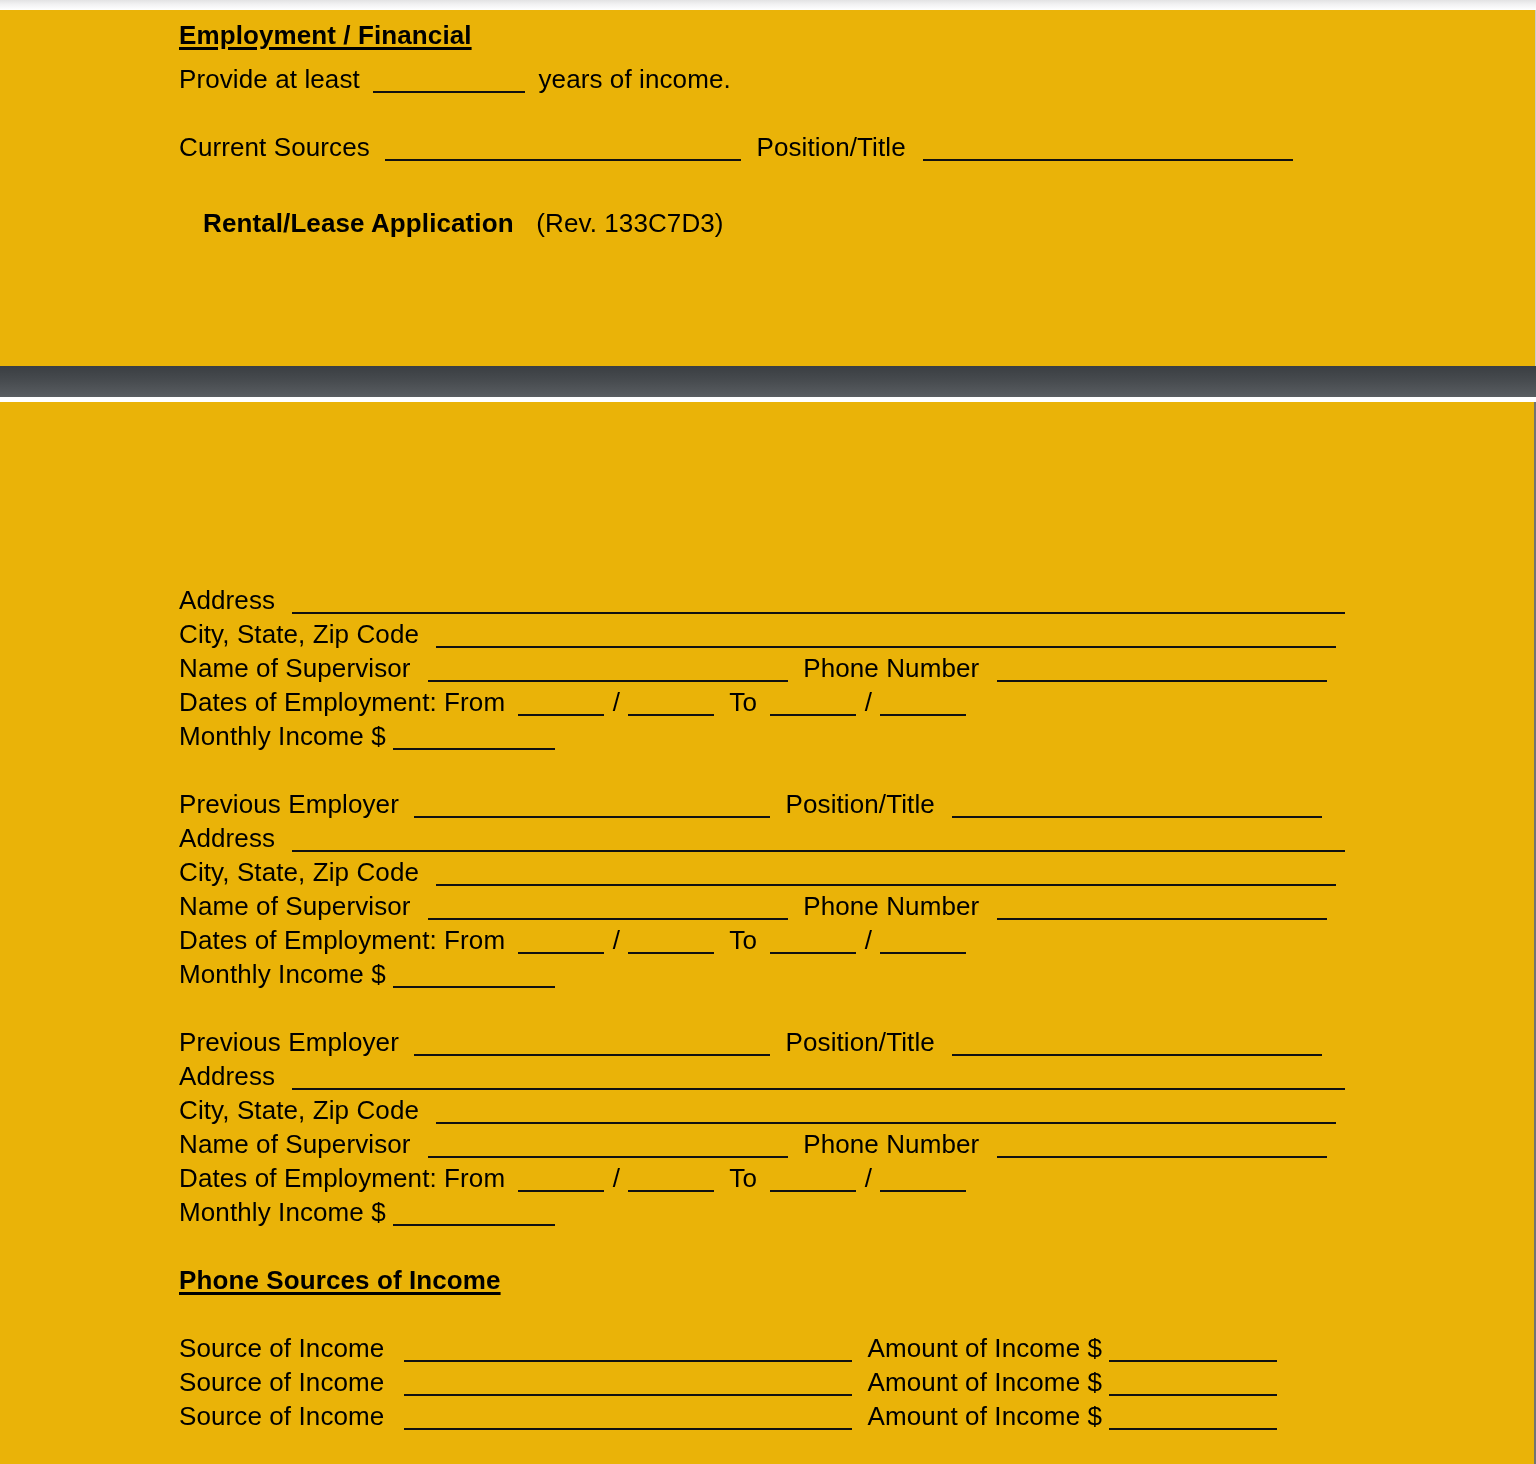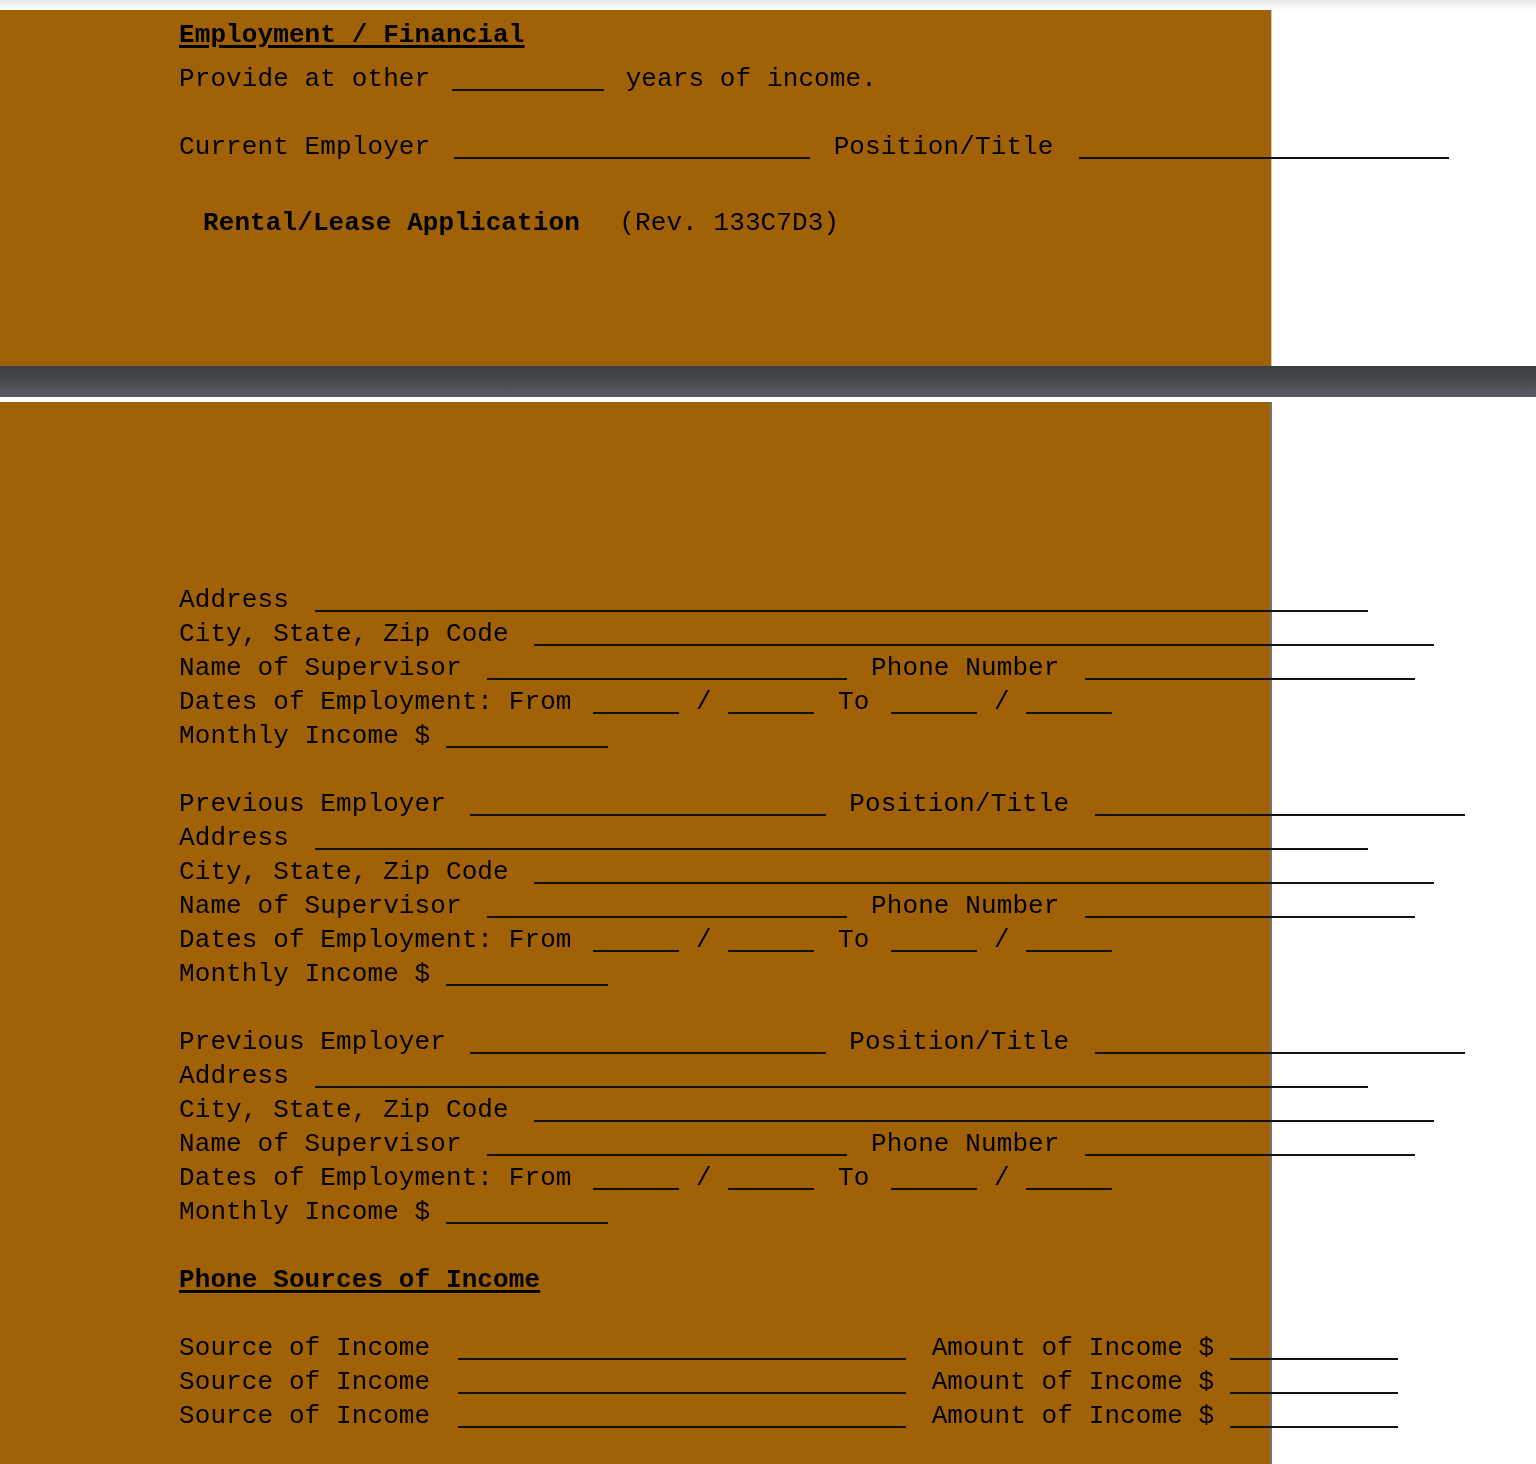"Employment / Financial" .page { background: #a16207 -> #eab308; font-family: Liberation Mono, monospace -> none; width: 1272px -> 1536px }
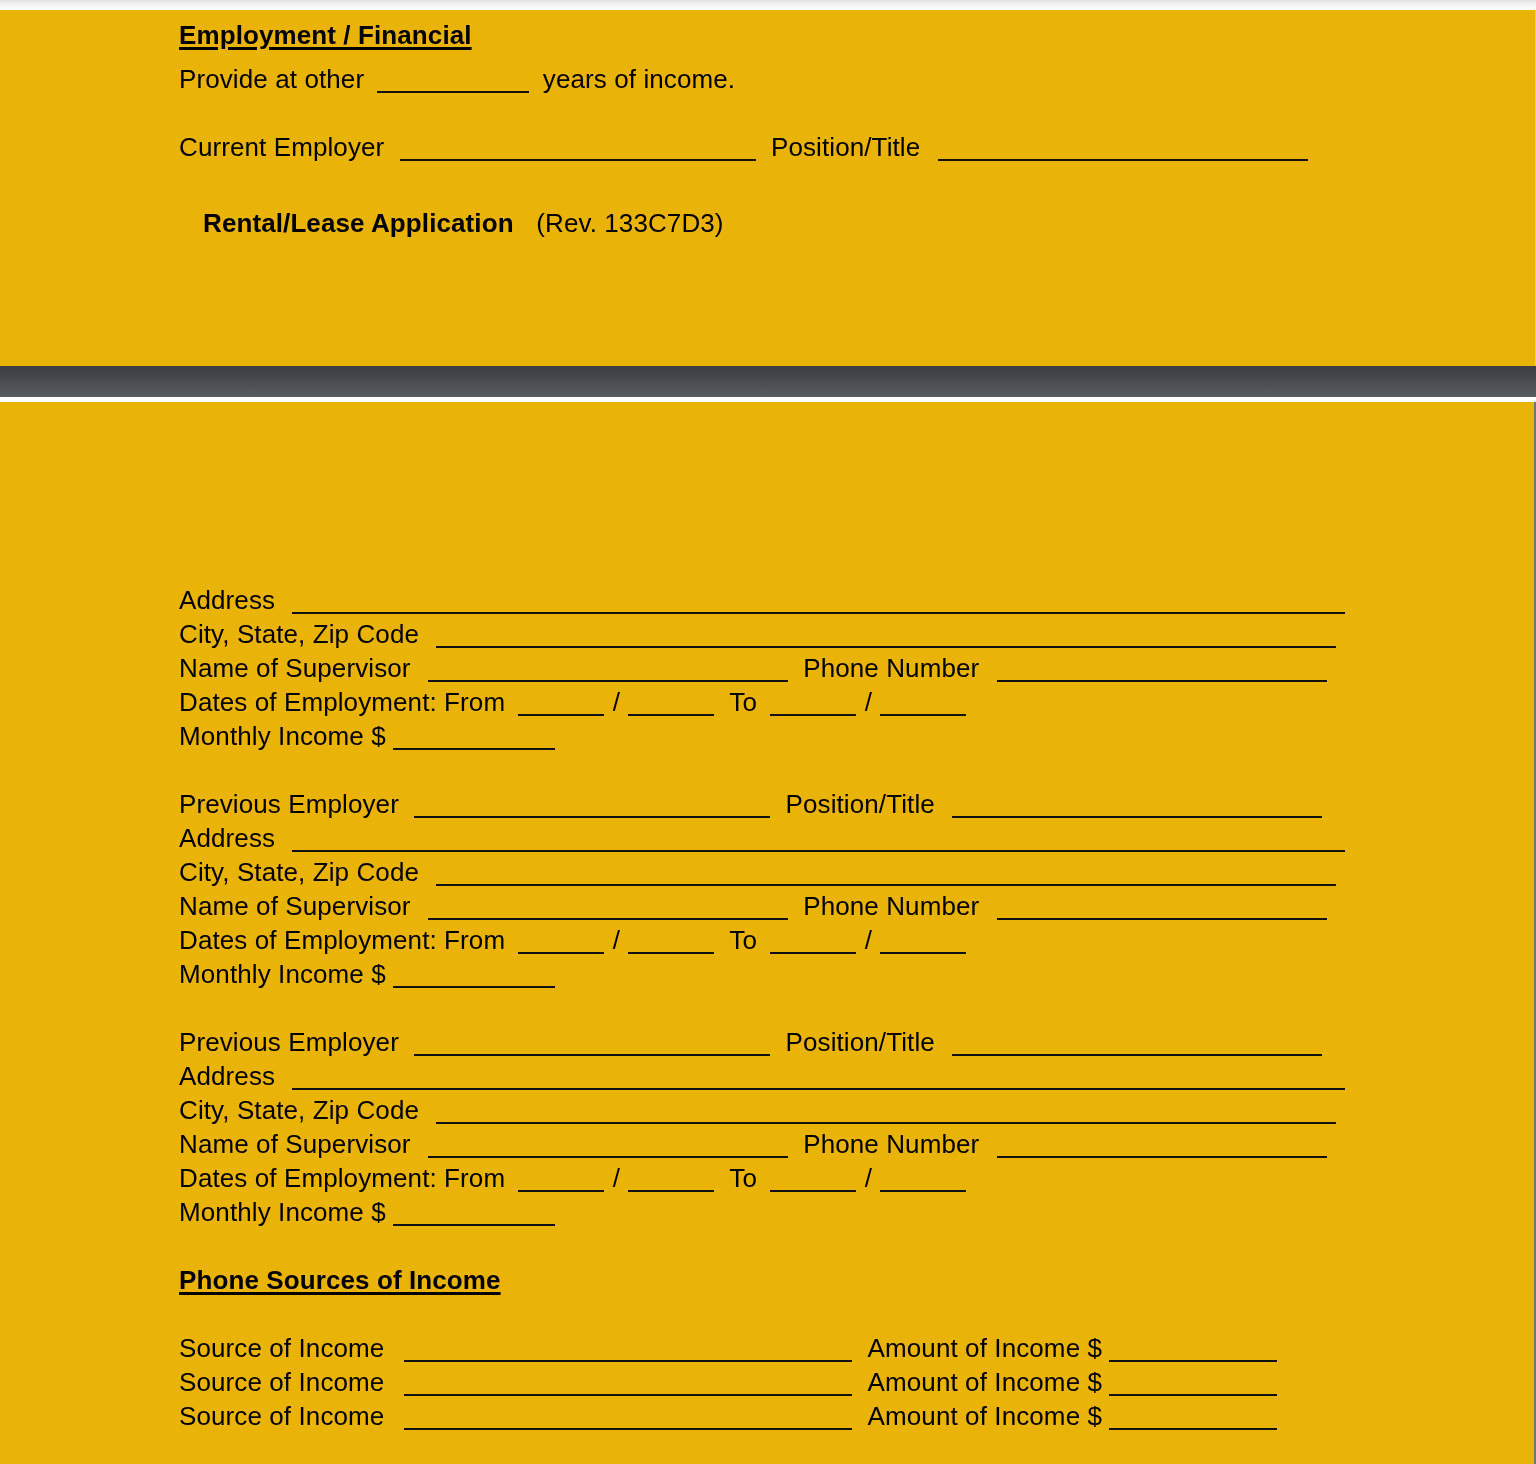"Provide at other" span { text: other -> least }
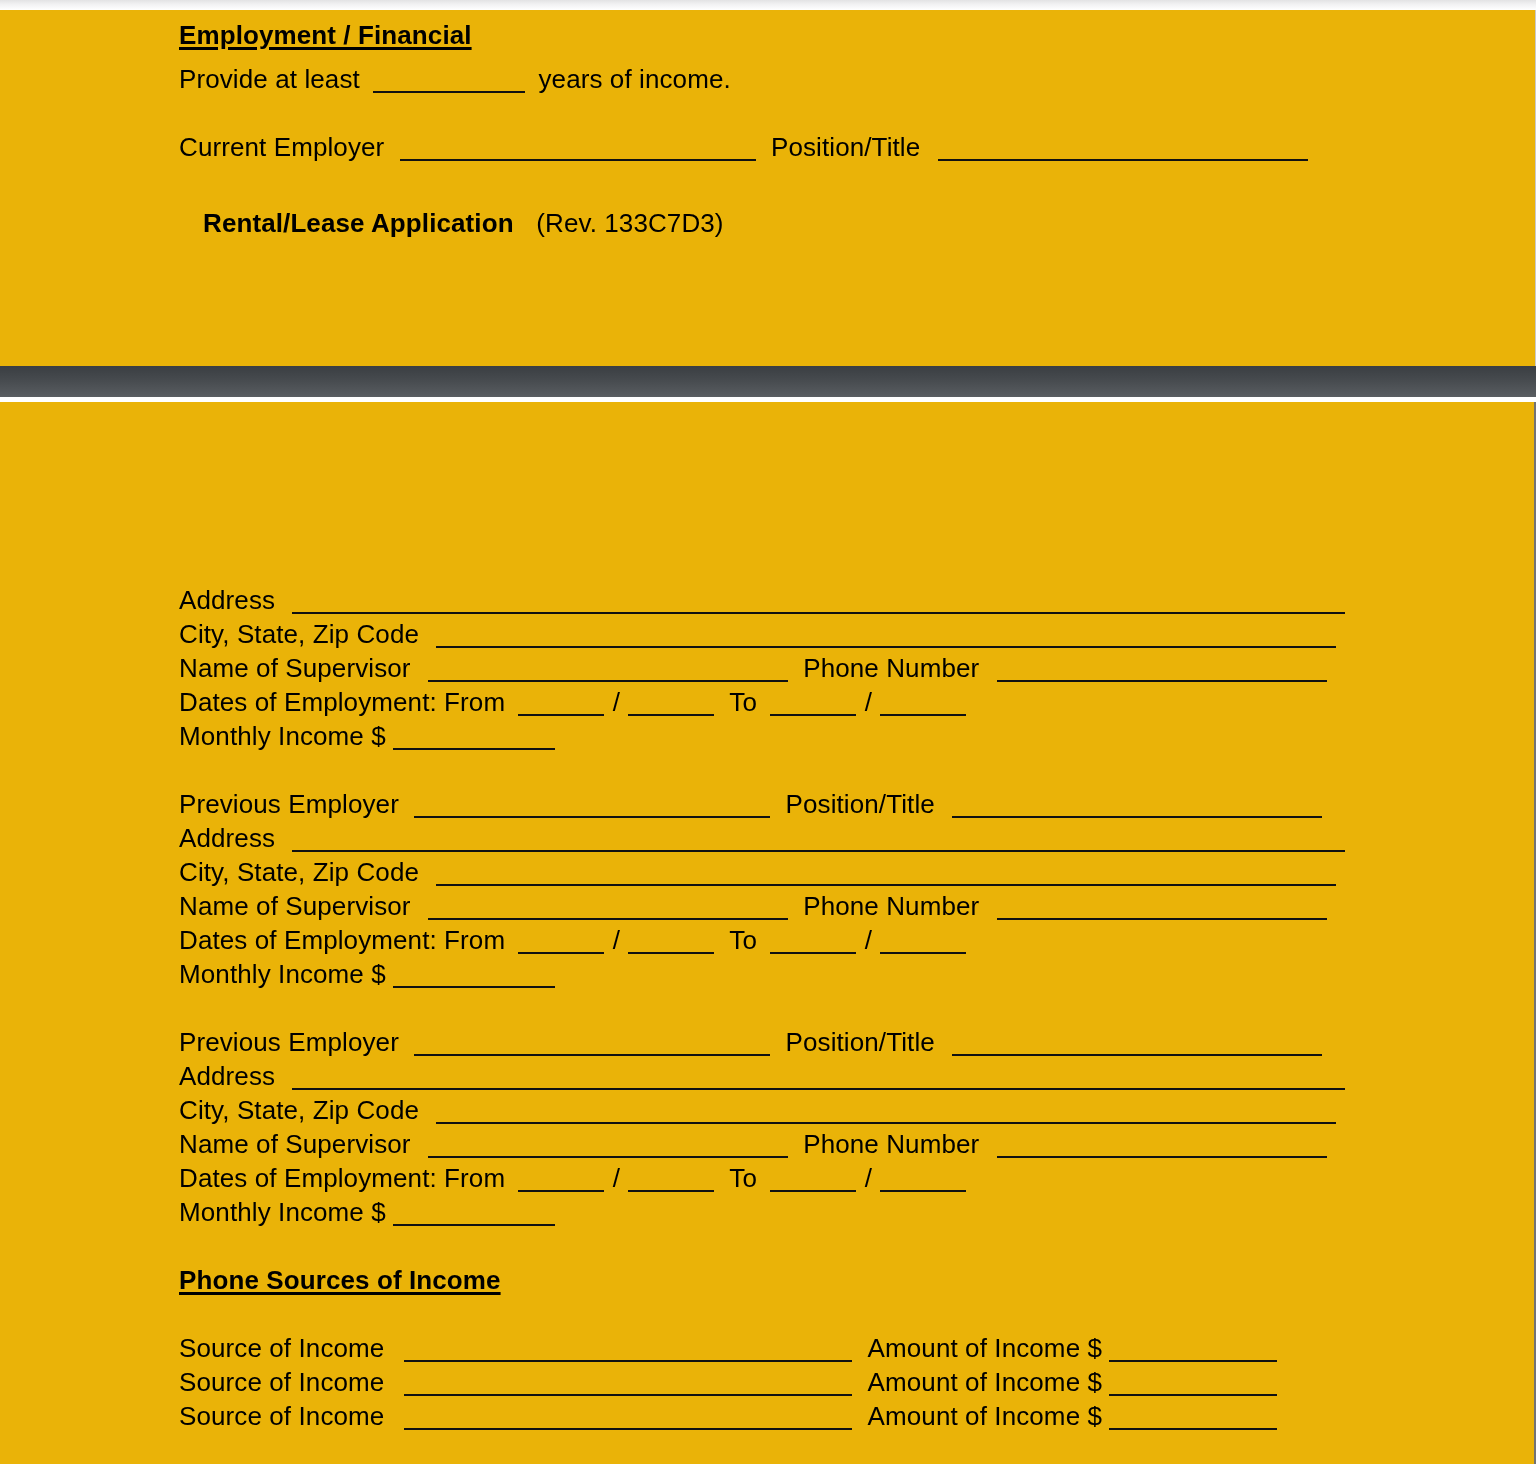"Current Employer" span { text: Employer -> Sources }
